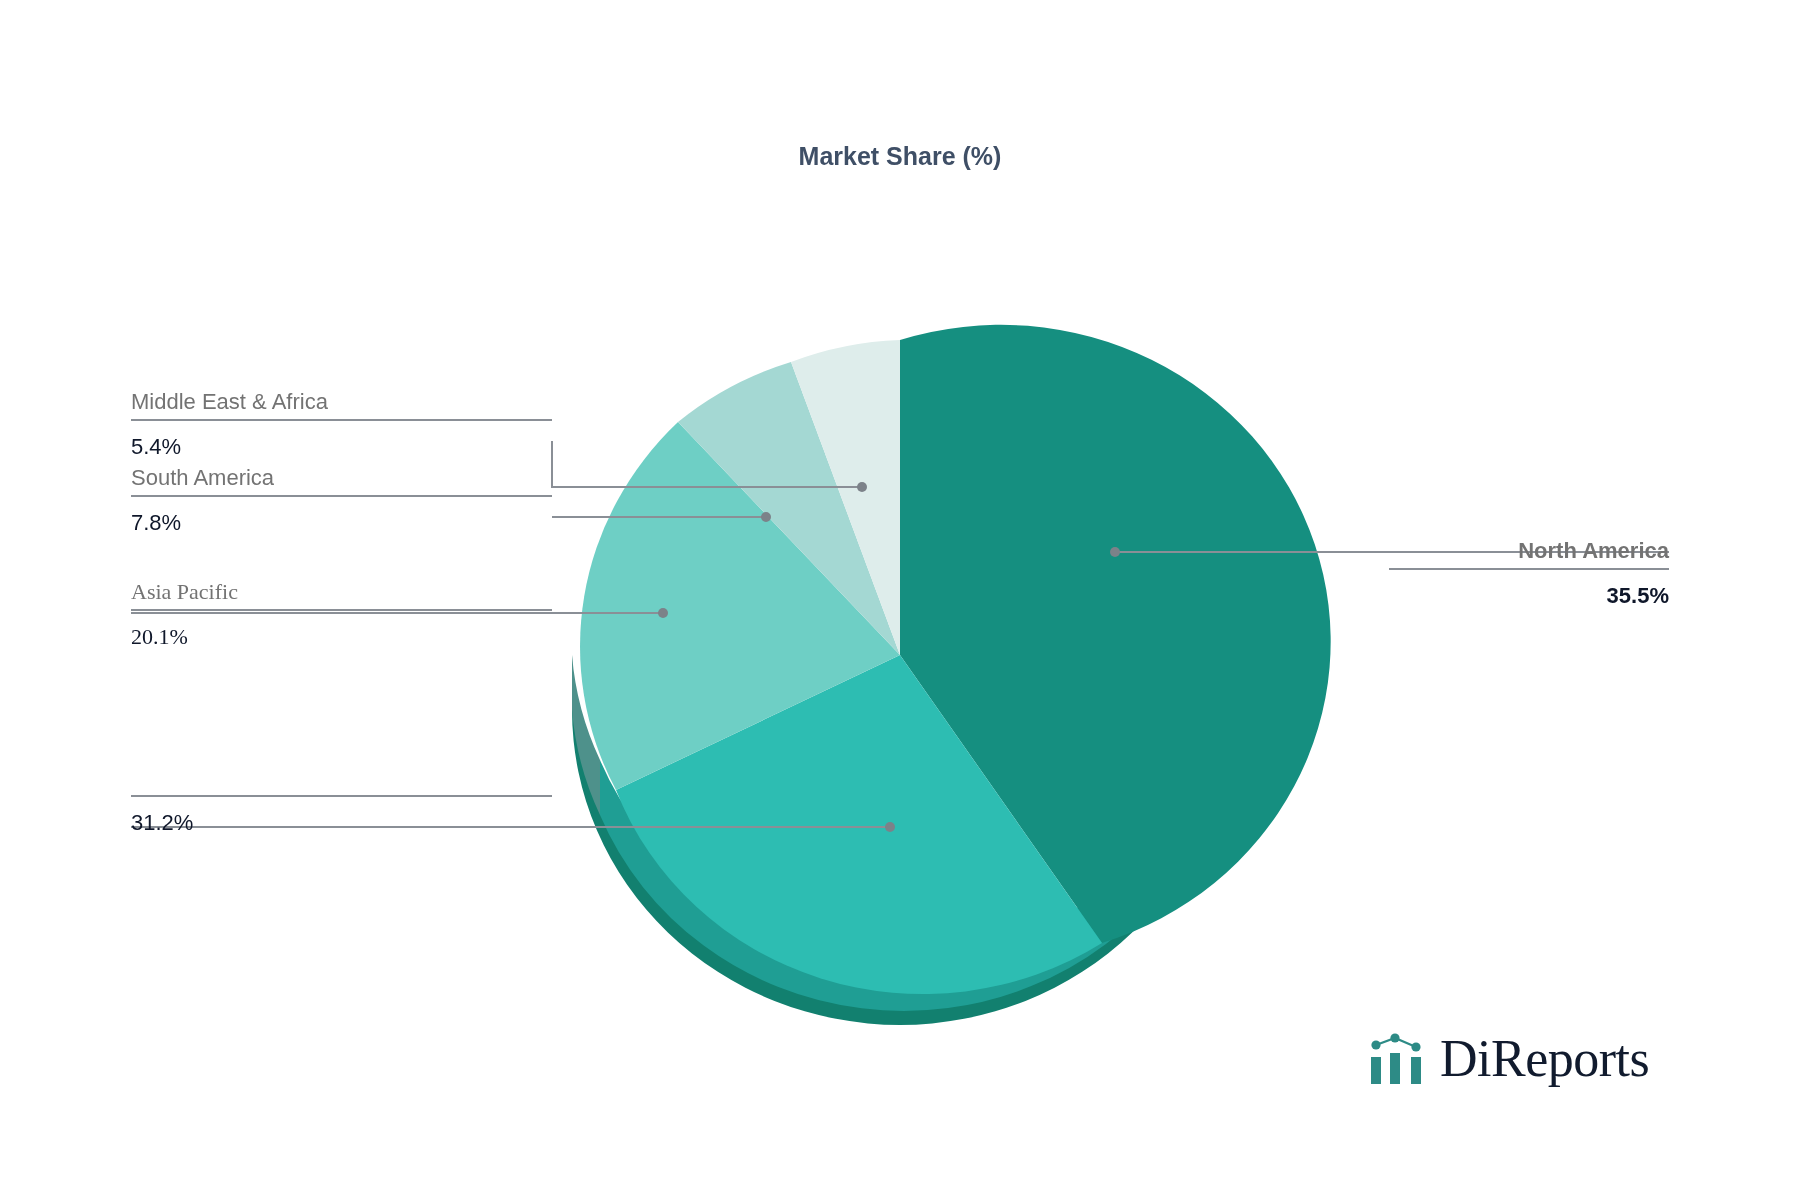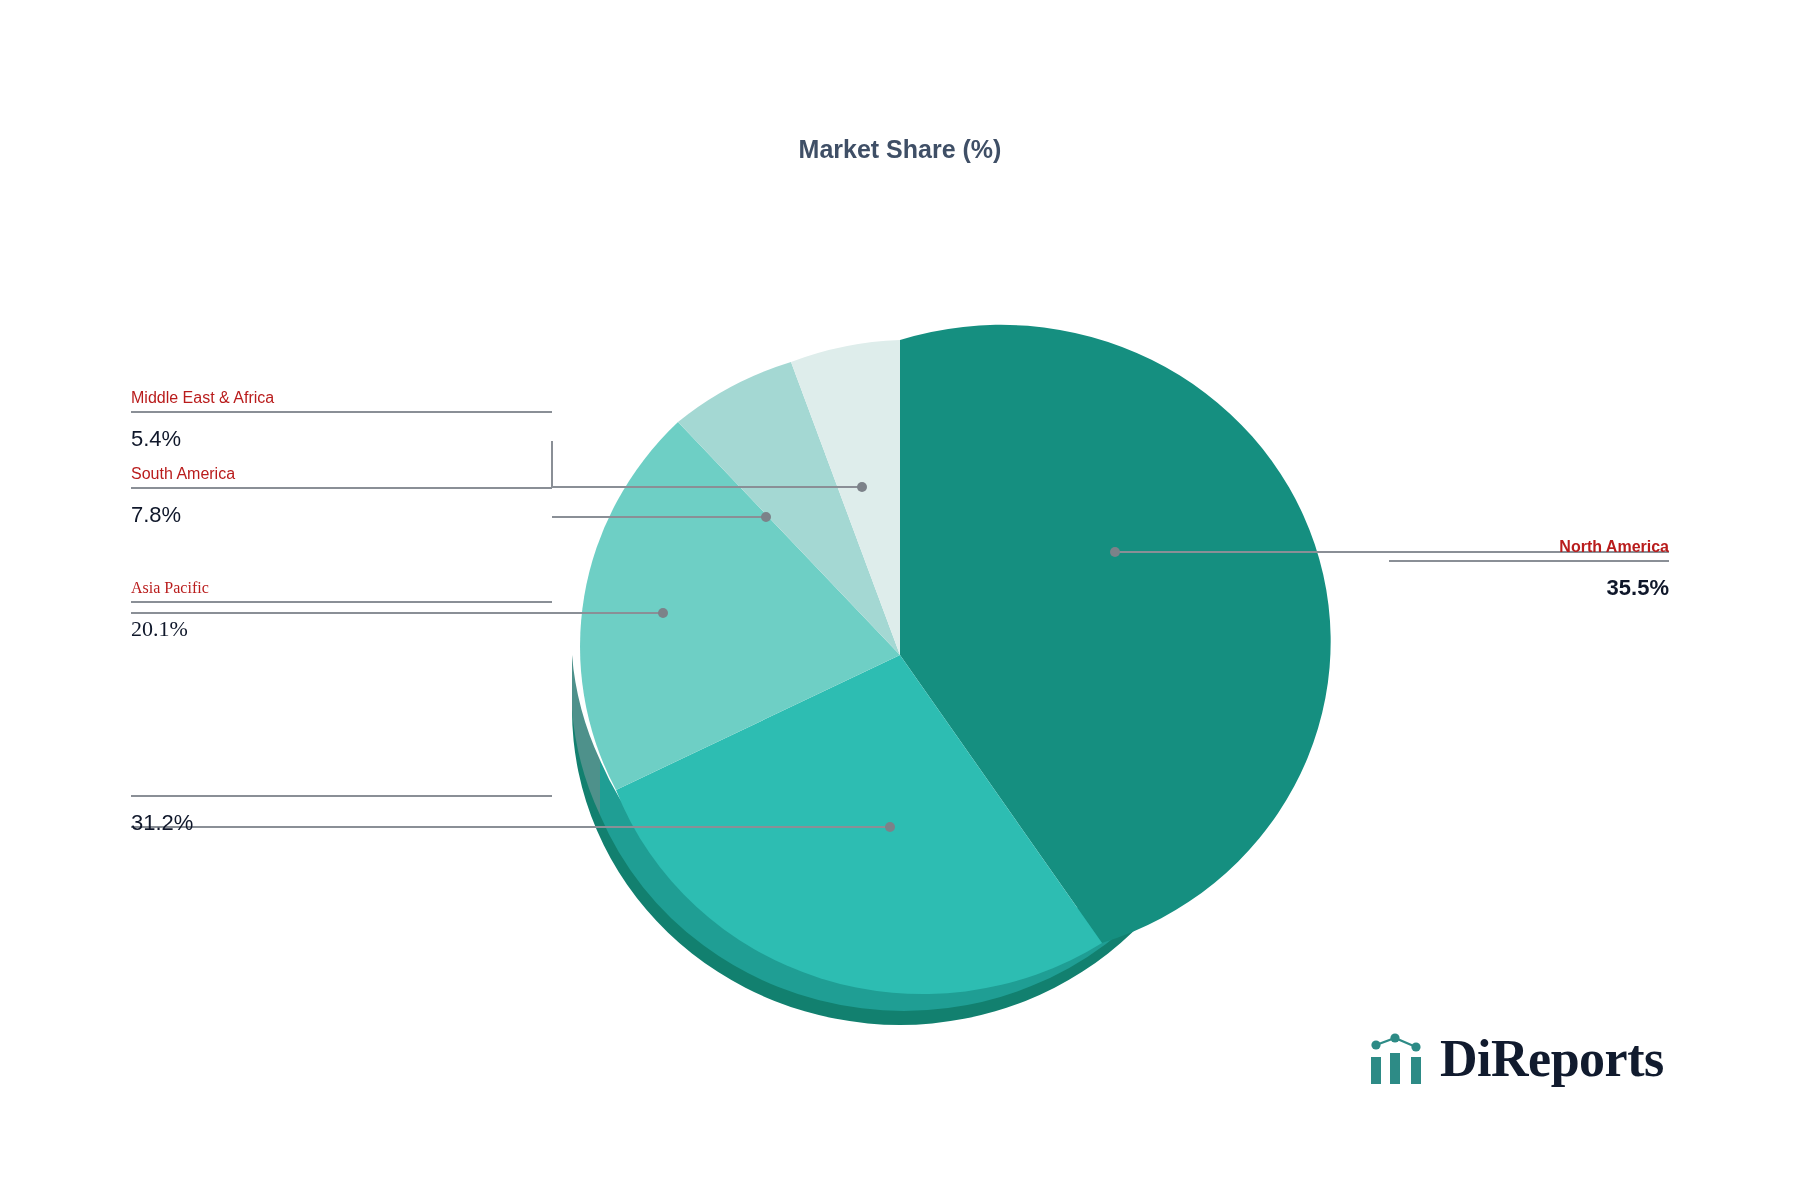"Market Share (%)" .chart-subtitle { margin-top: 8px -> 15px }
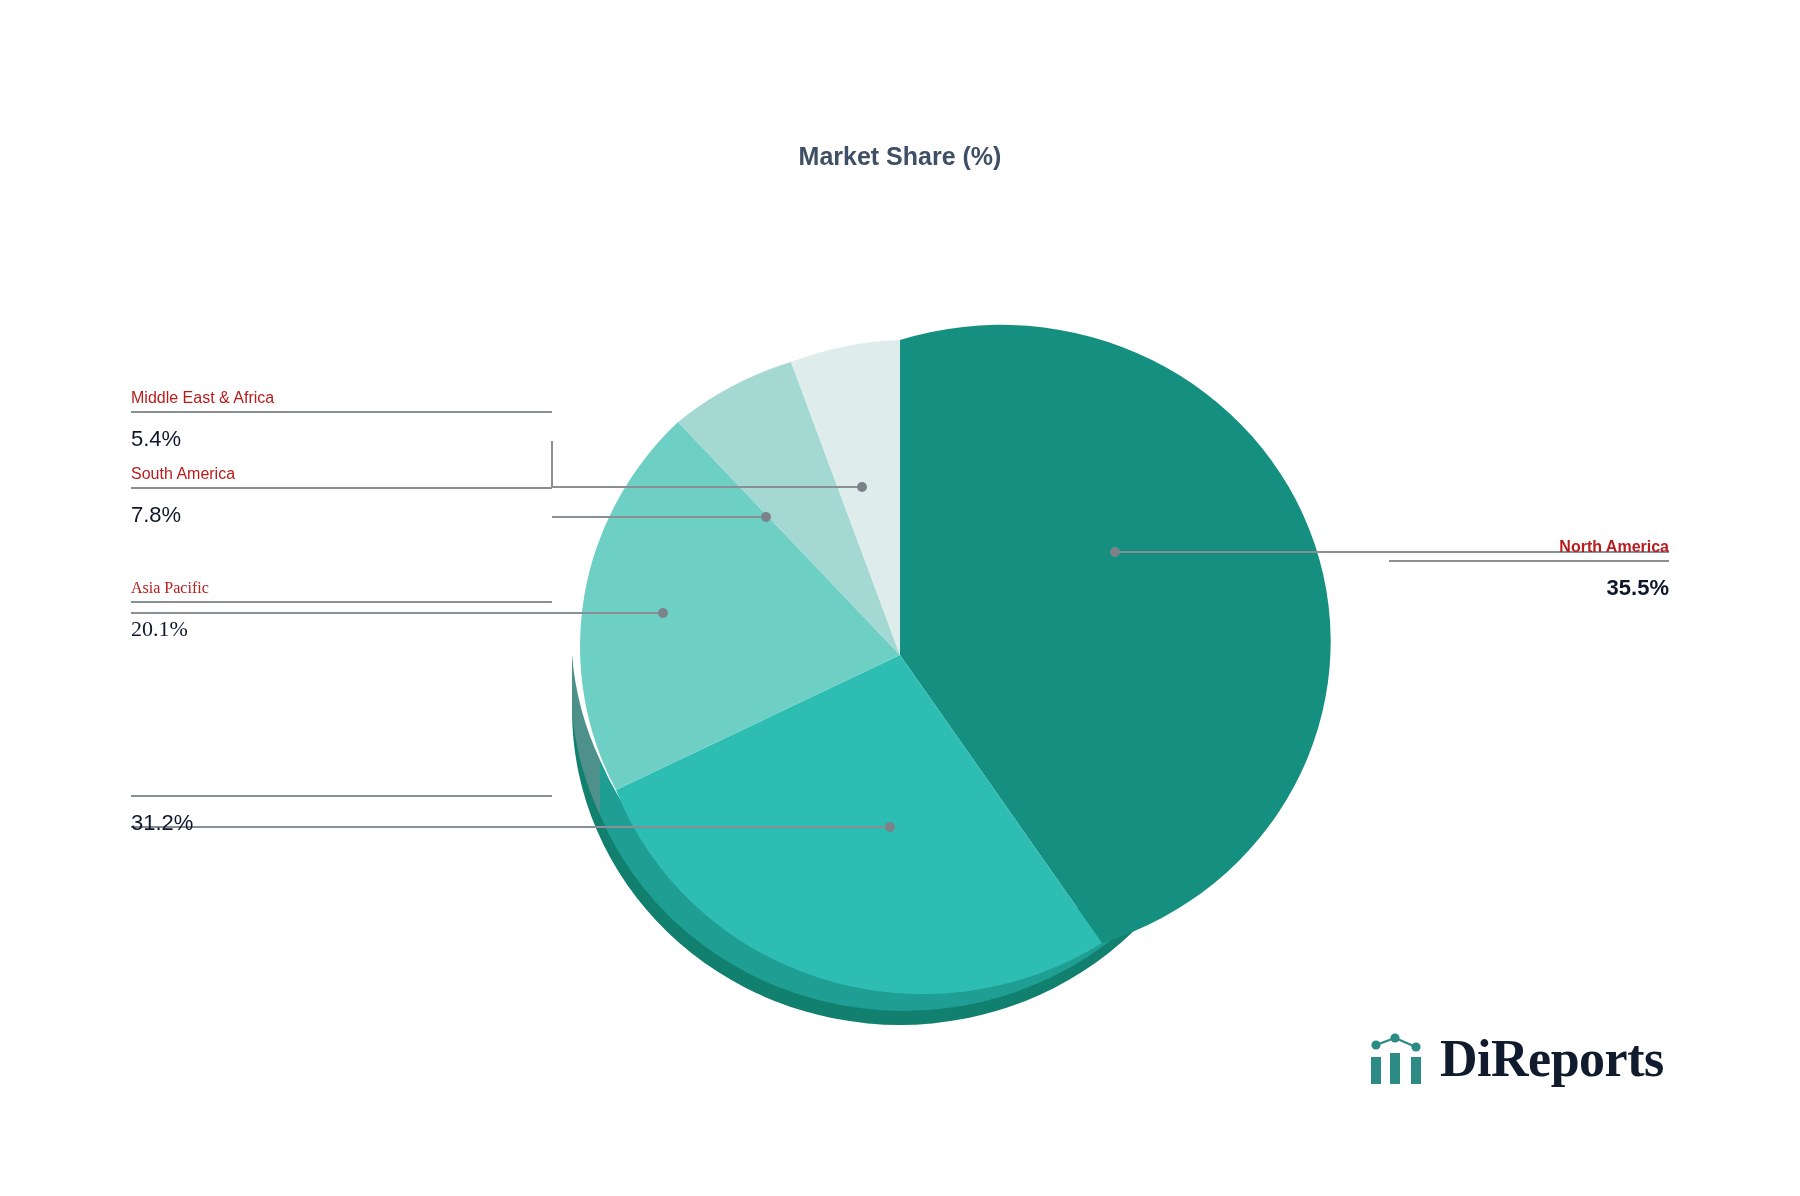"Middle East & Africa" .callout .cl-name { color: #b91c1c -> #737373; font-size: 16px -> 22px }
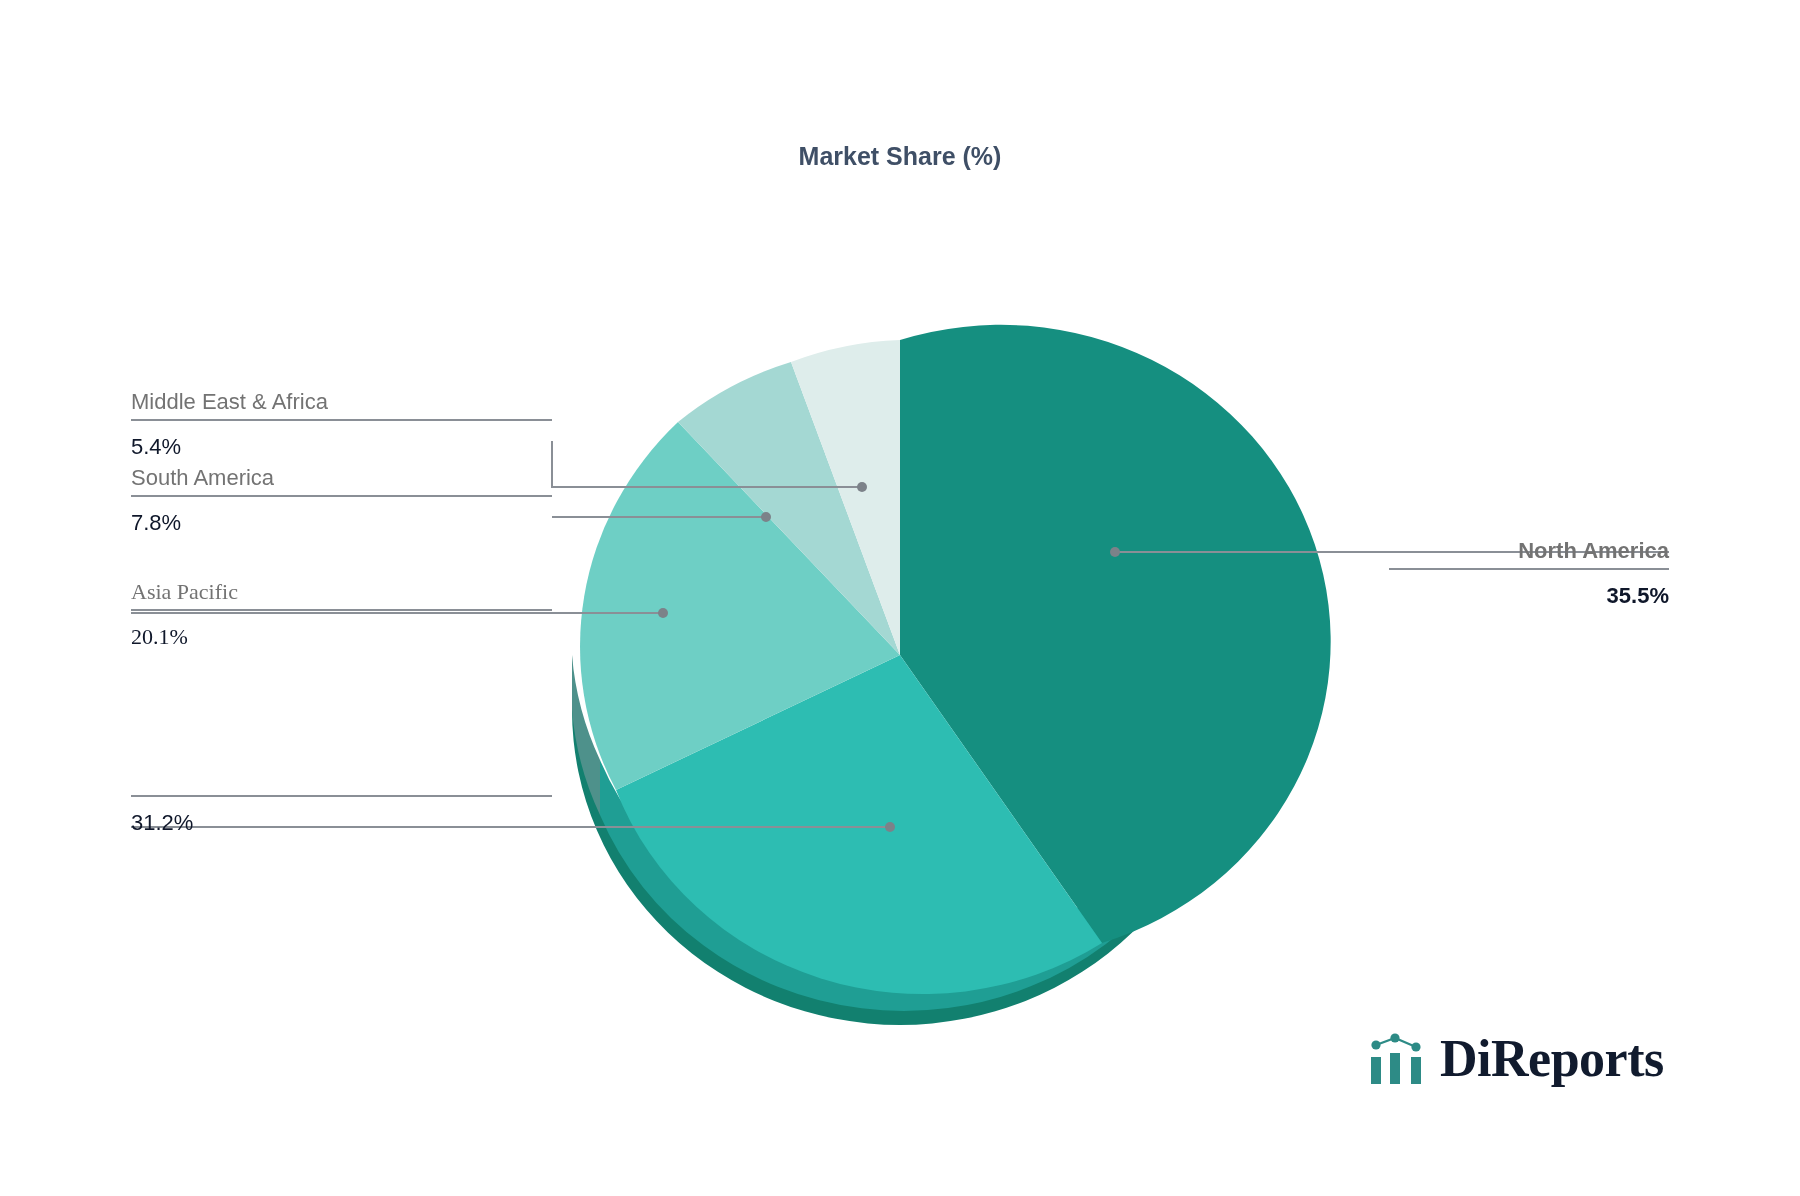"DiReports" .logo-text { font-weight: bold -> normal }
